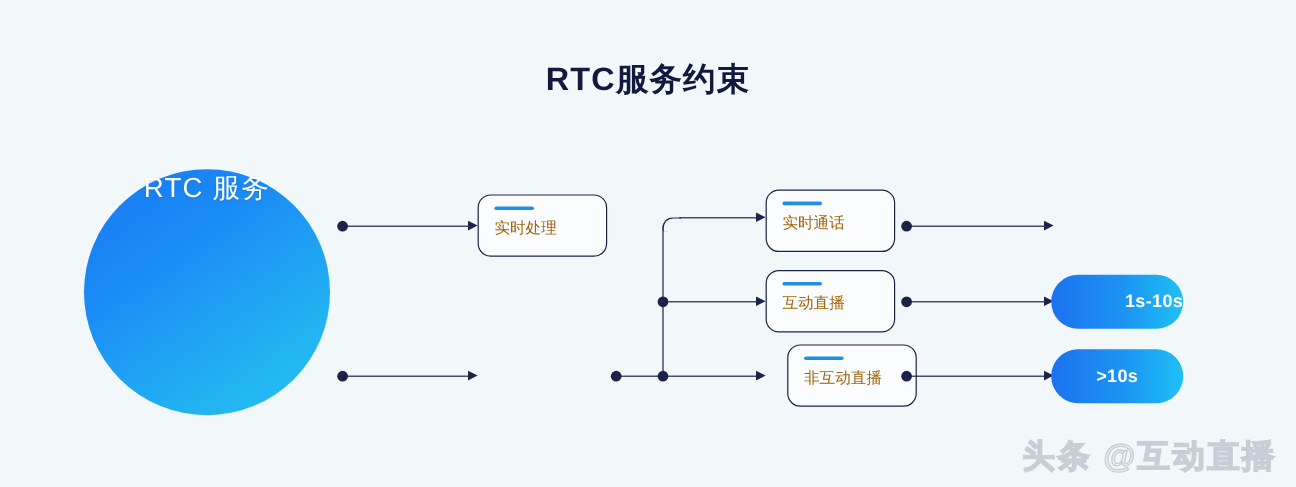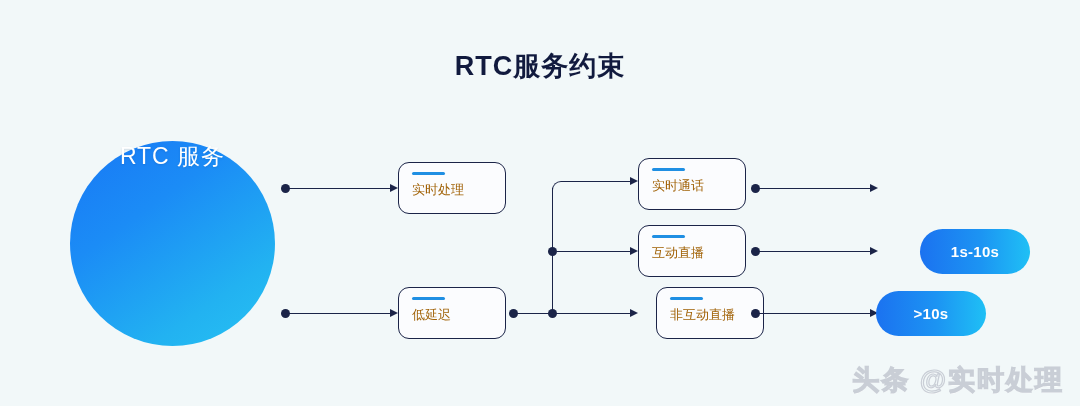"1s-10s" div.pill { justify-content: none -> flex-end; left: 920px -> 876px }
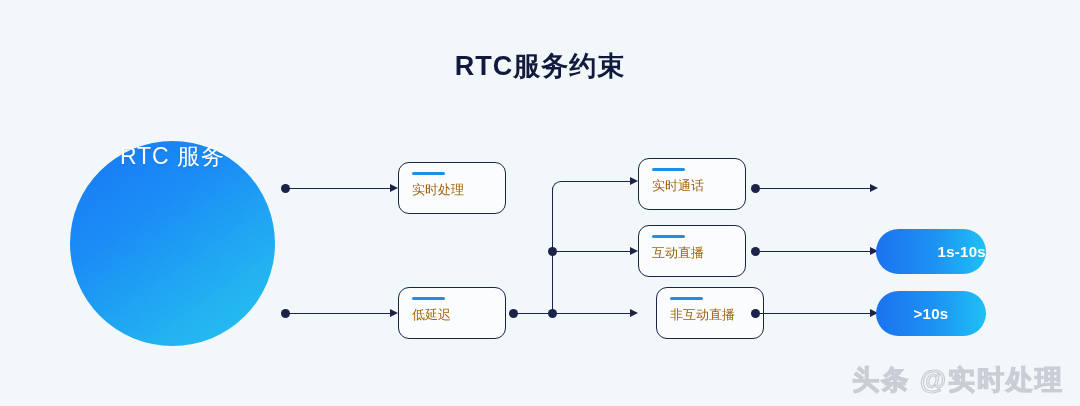"低延迟" div.node { html: <div> <div></div> <div>低延迟</div> </div> -> none }
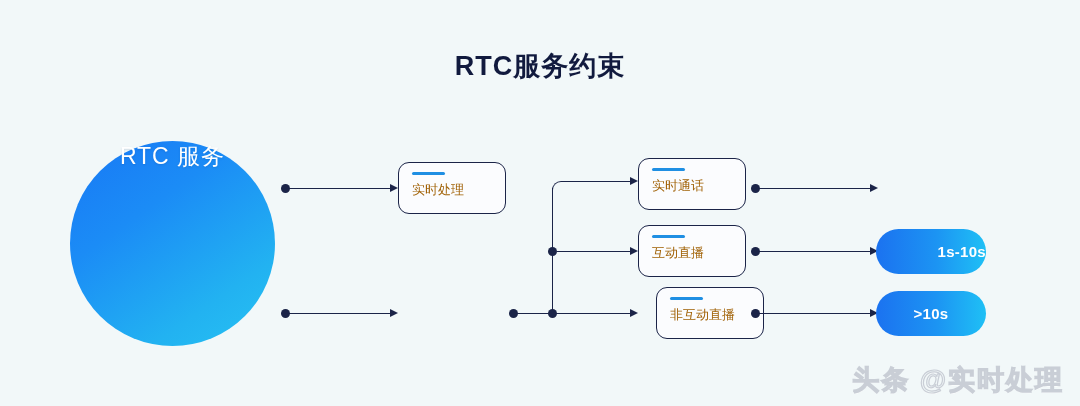"头条 @实时处理" div.watermark { text: @实时处理 -> @互动直播 }
